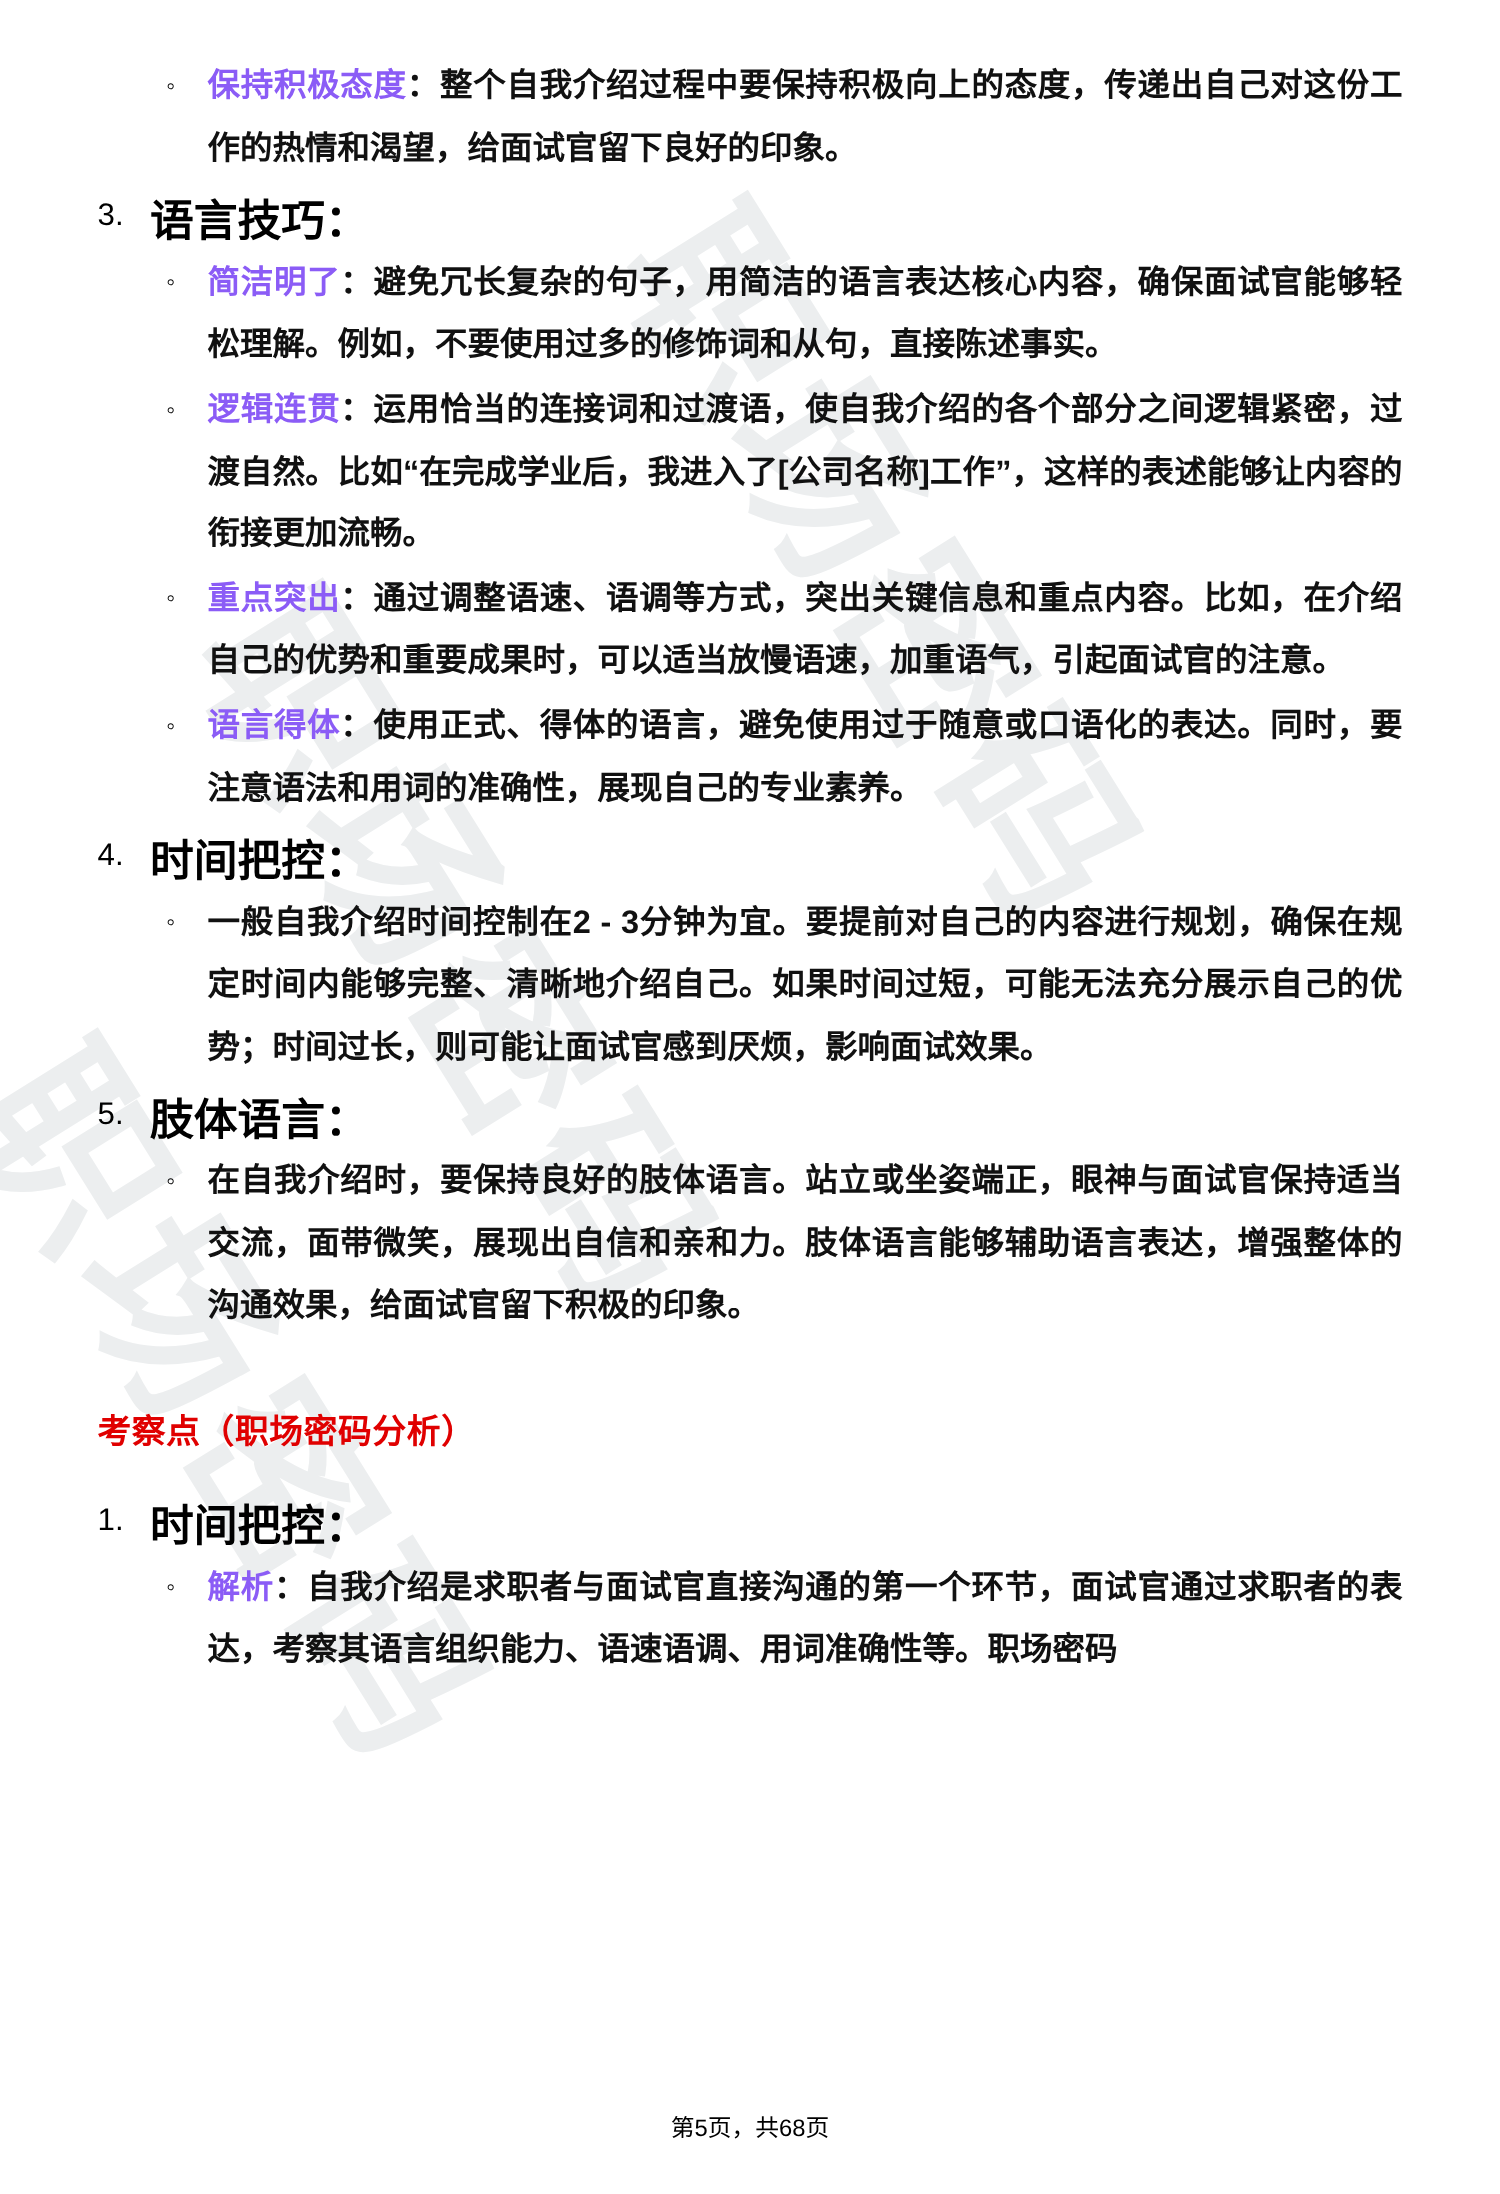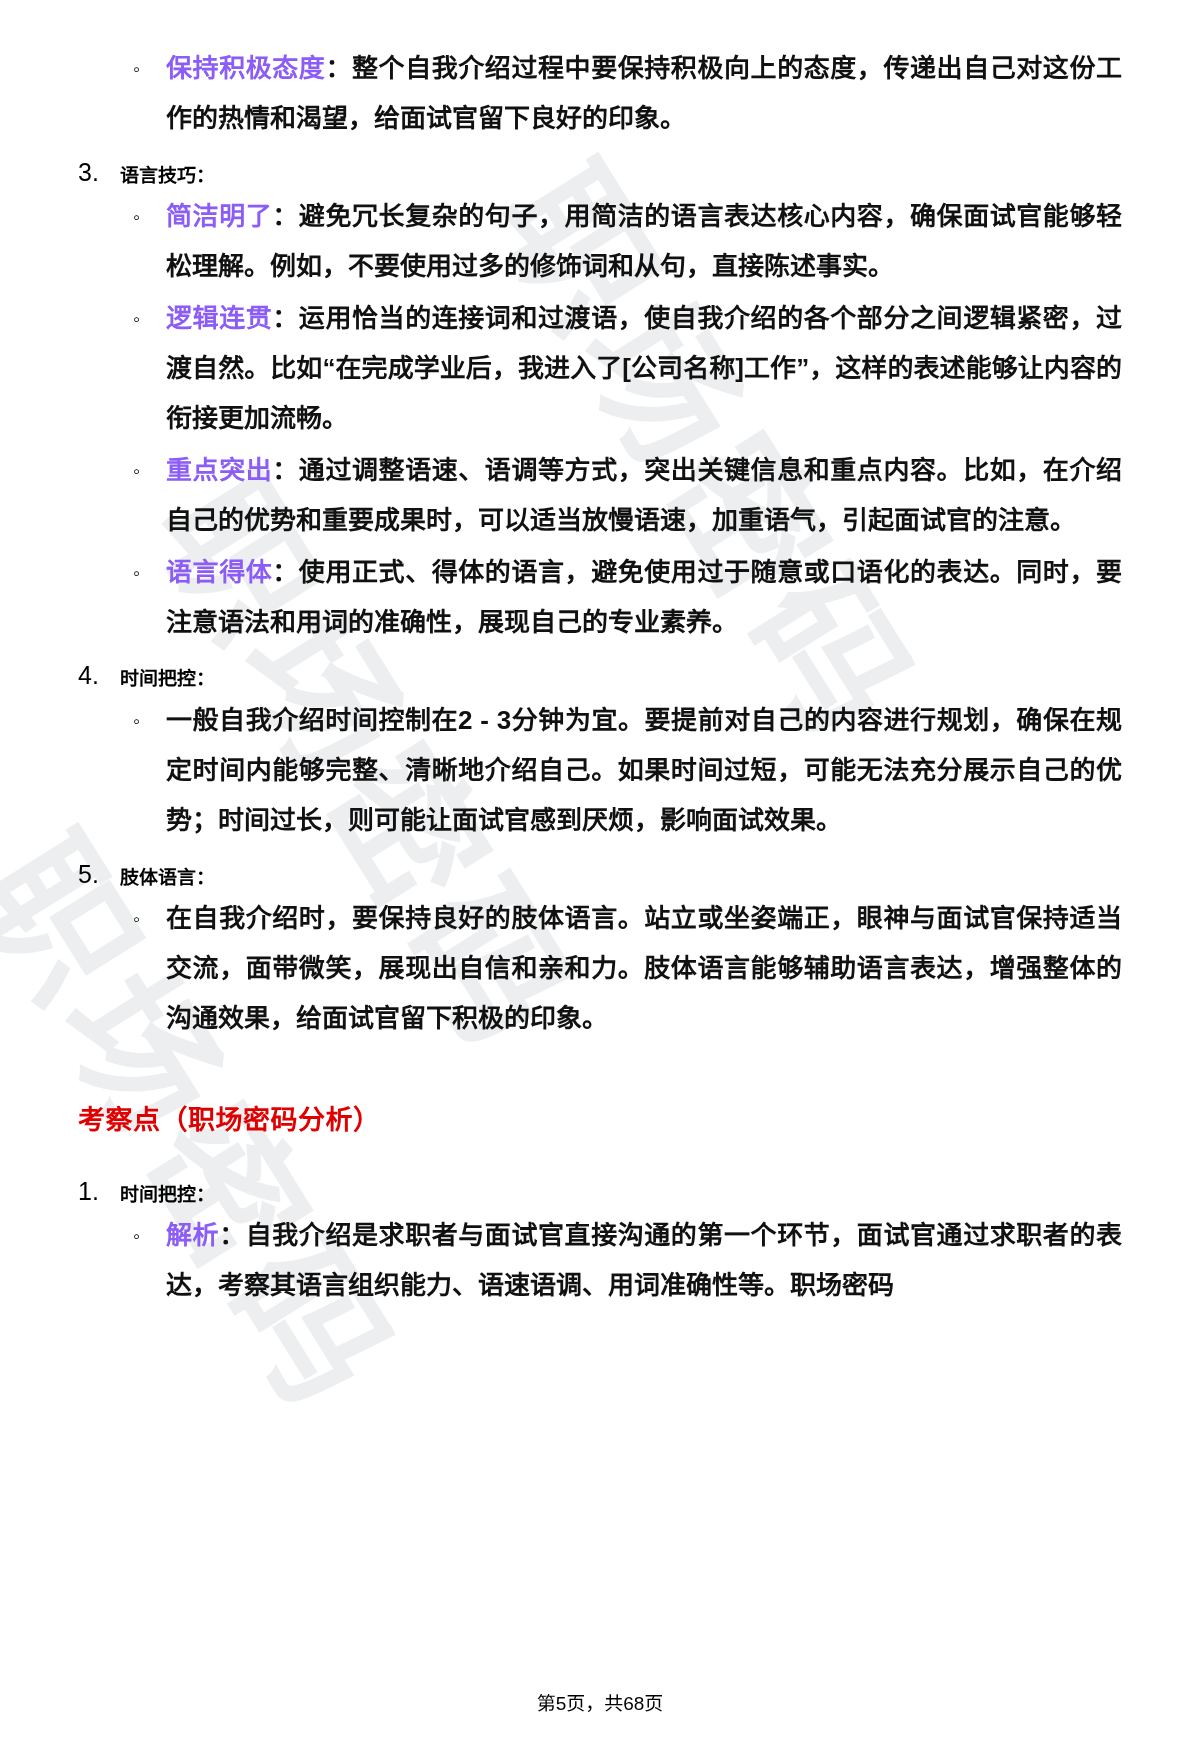"语言技巧：" .num-item .num-text { font-size: 19px -> 35px }
